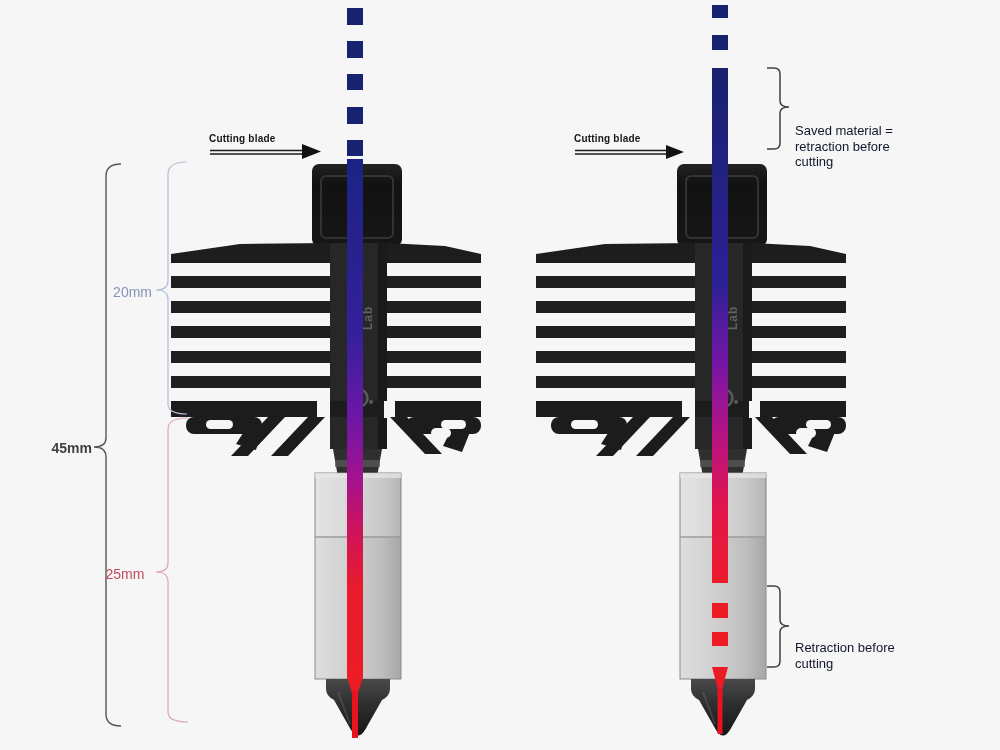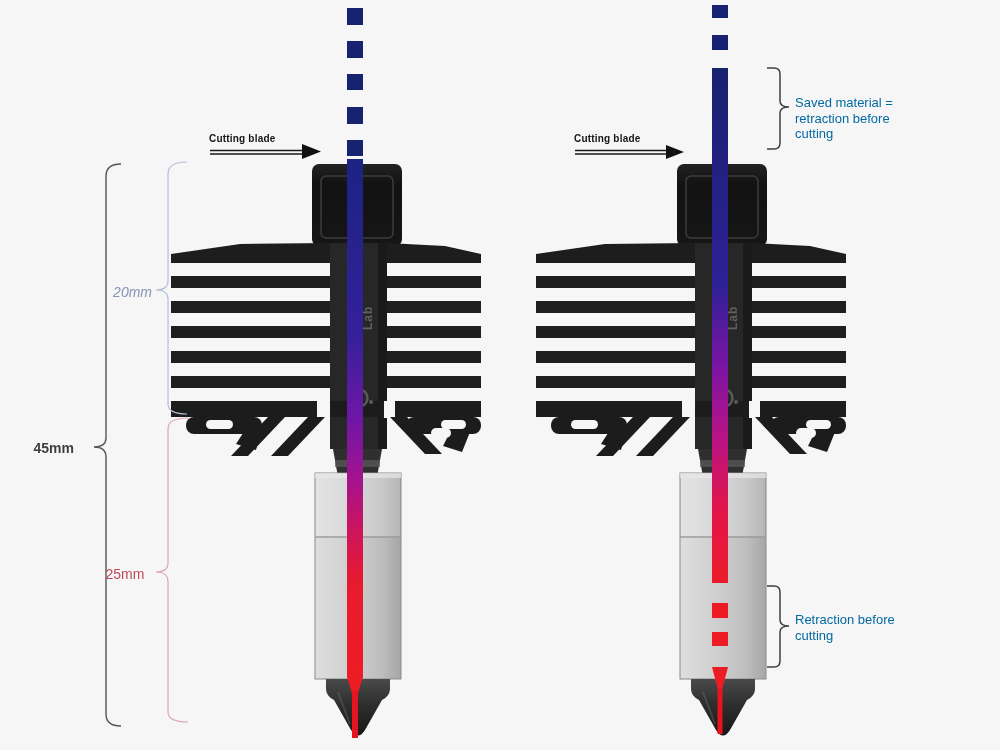"Saved material =" .note { color: #0369a1 -> #0f172a; margin-top: none -> 28px }
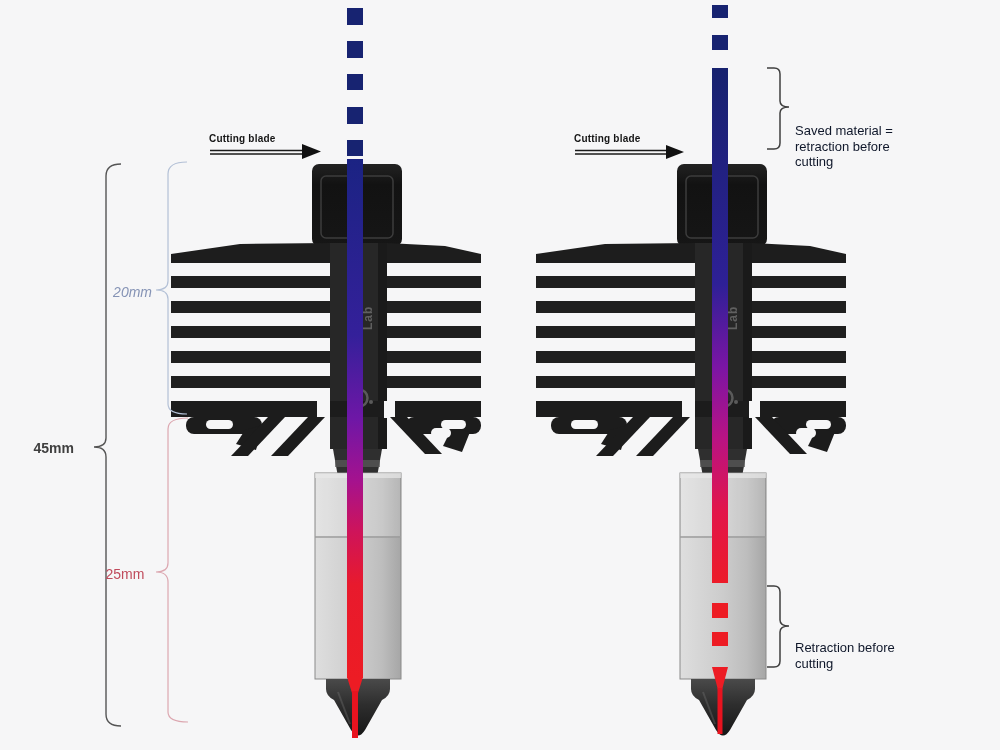"20mm" div.lbl { font-style: italic -> none }
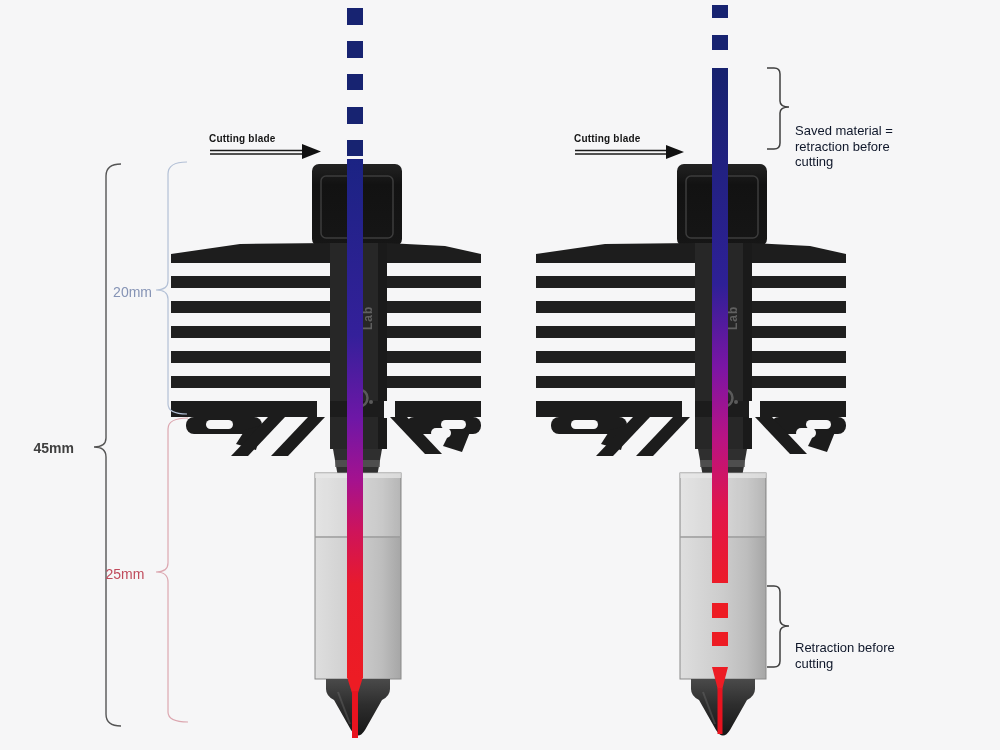"45mm" div.lbl { left: 20px -> 38px }
